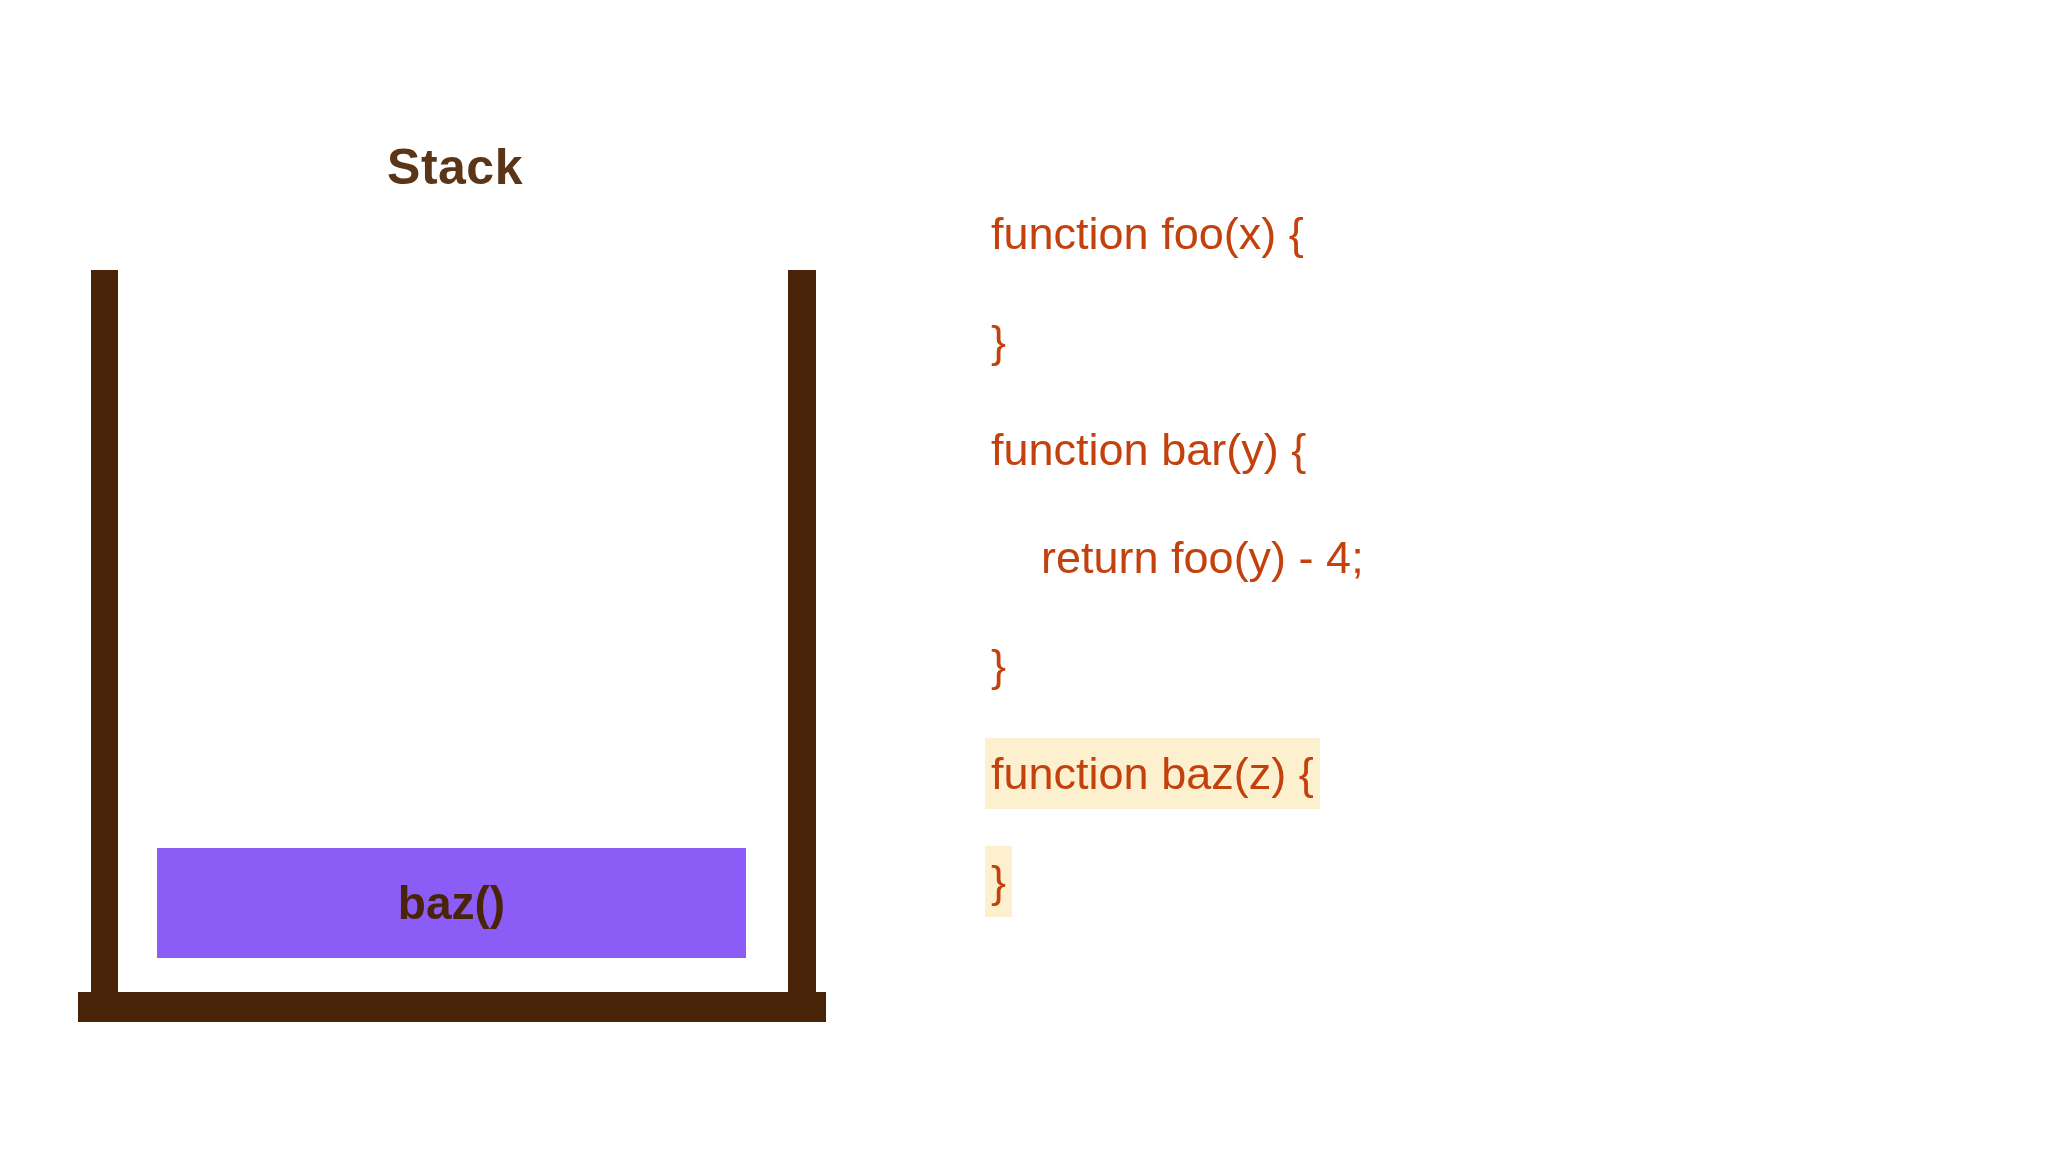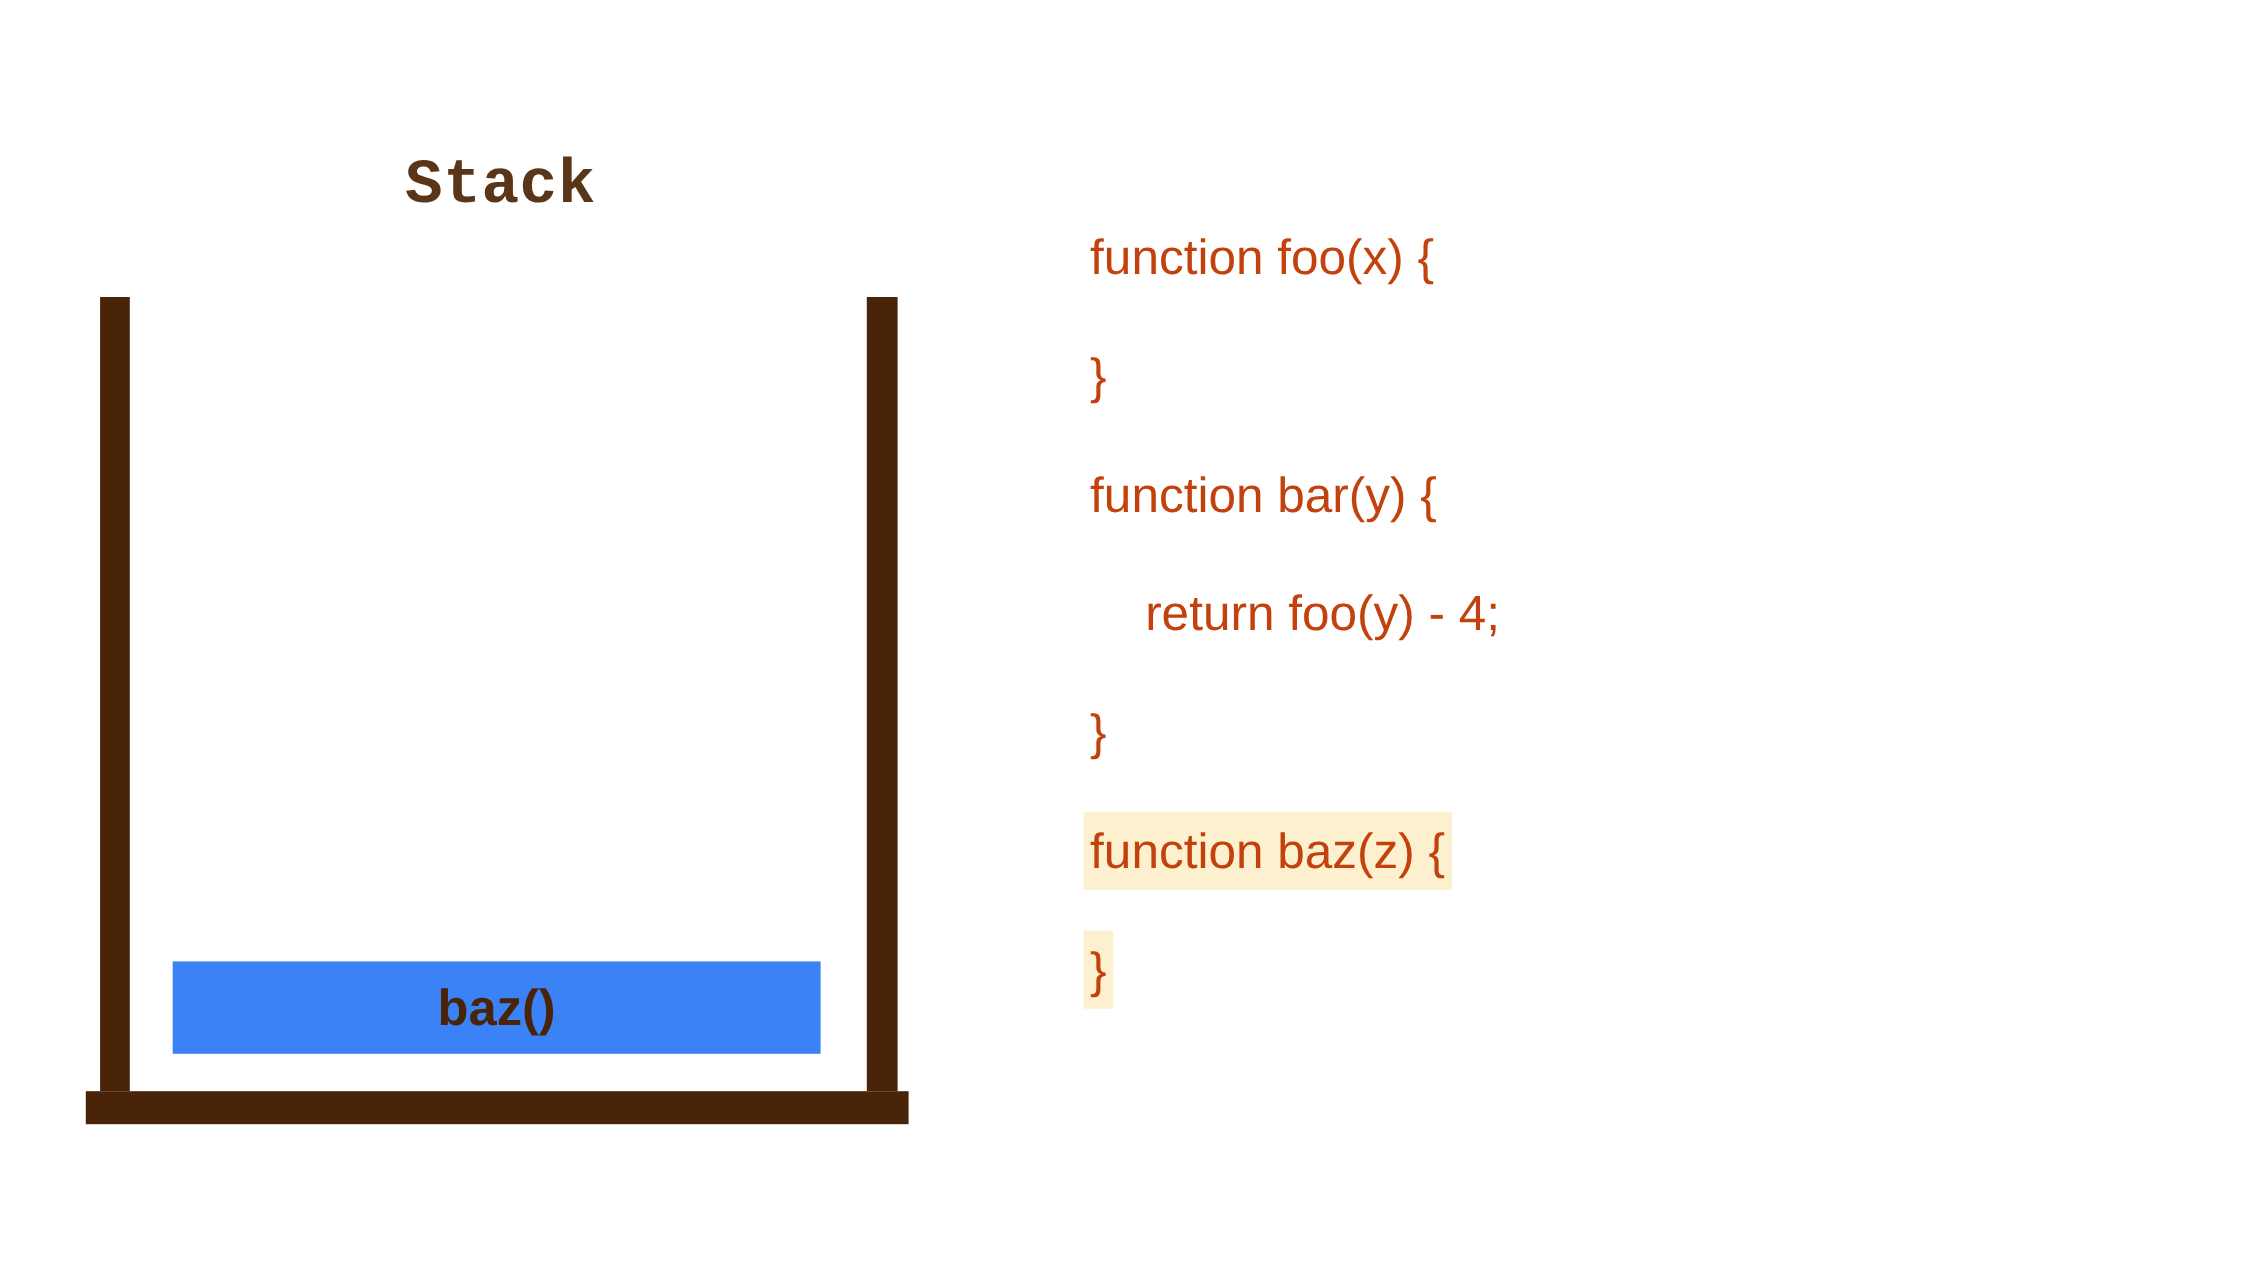"Stack" #stack-title { font-family: Liberation Mono, monospace -> Liberation Sans, sans-serif; font-size: 57px -> 50px }
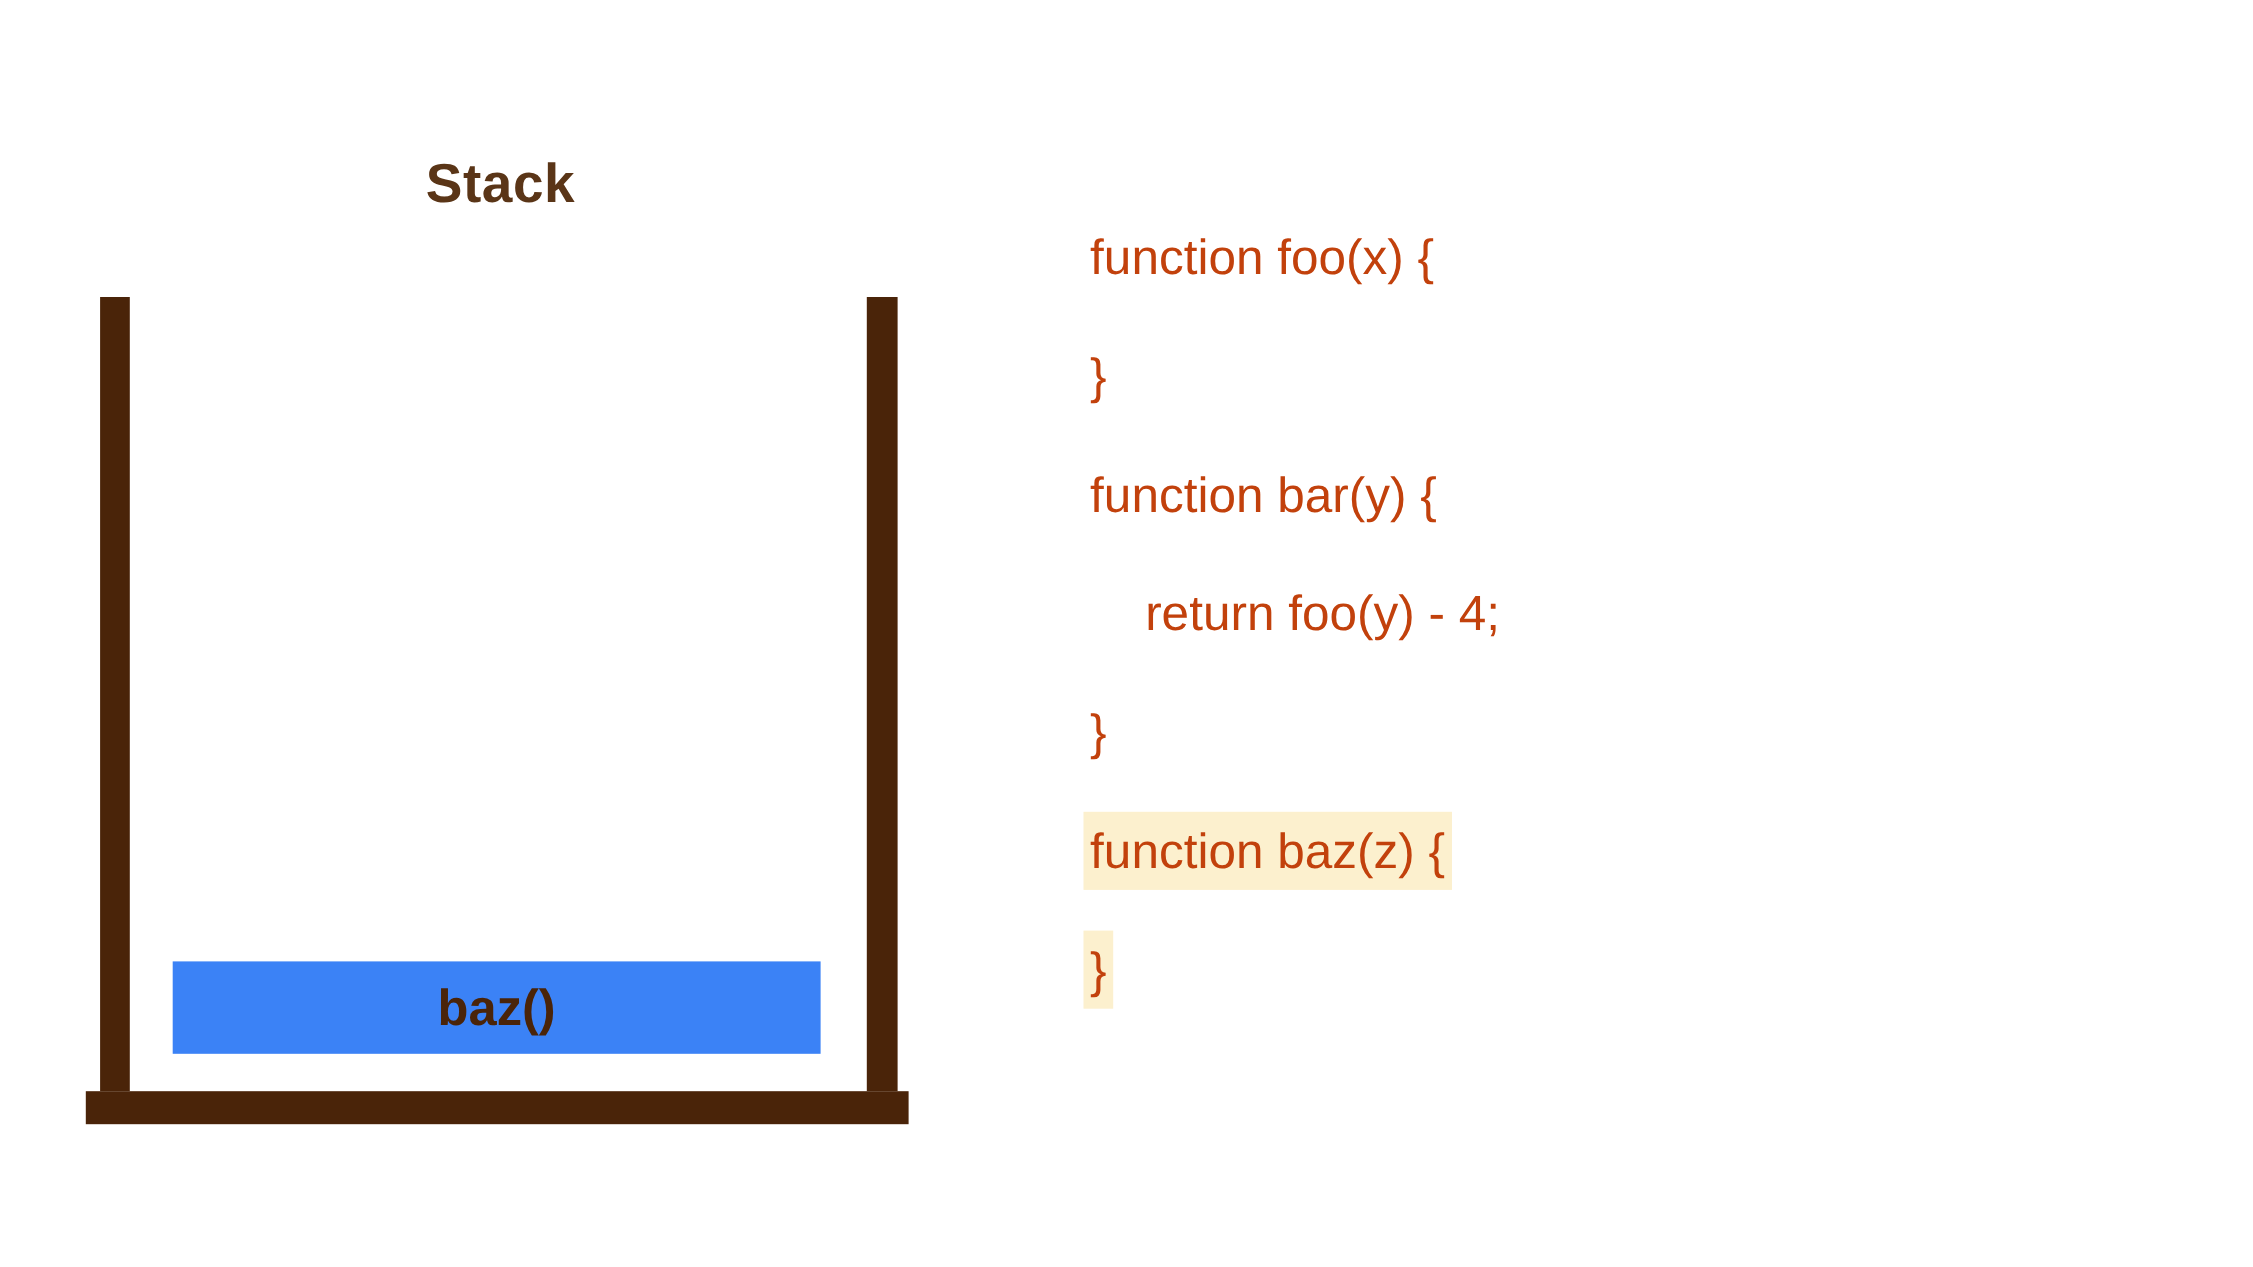"baz()" .stack-frame { background: #3b82f6 -> #8b5cf6; height: 84px -> 110px }
